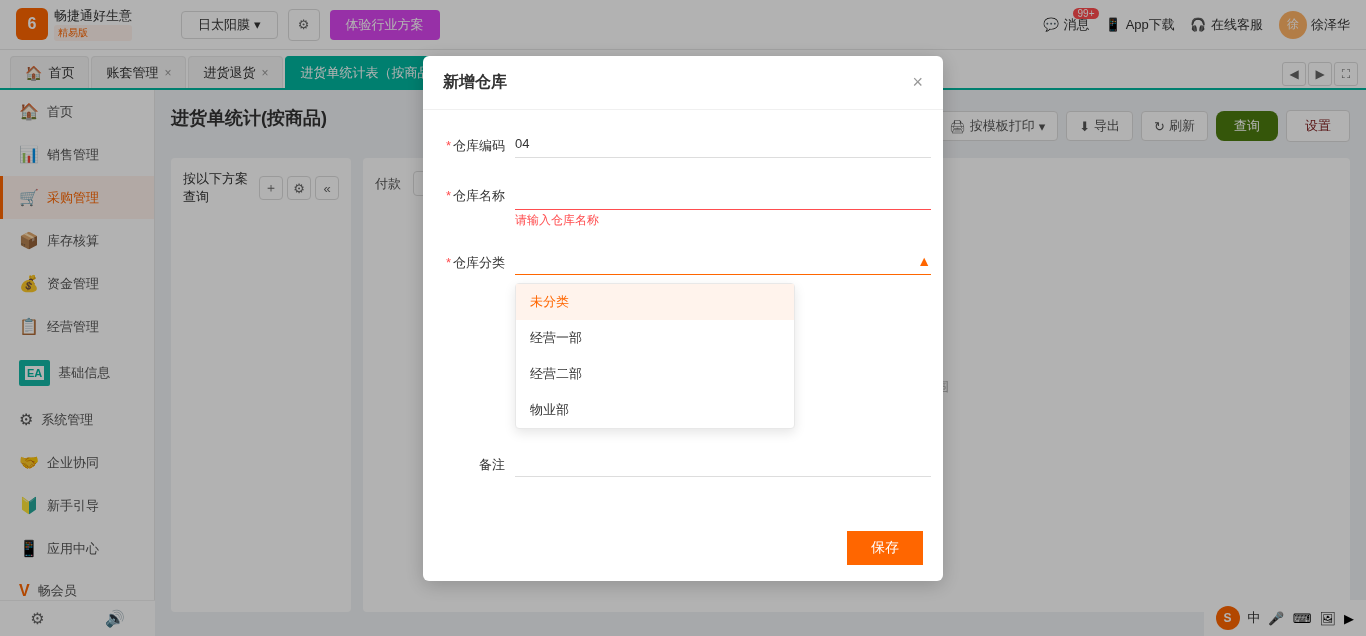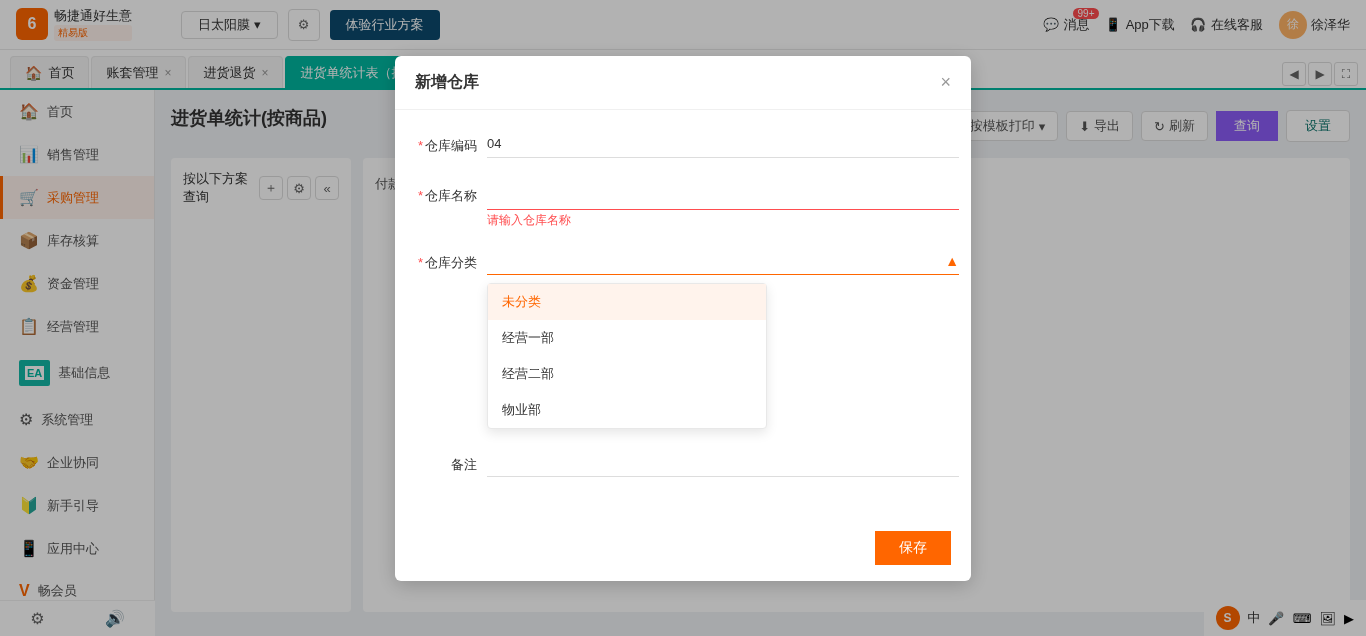"体验行业方案" .trial-btn { background: #0c4a6e -> #d946ef }
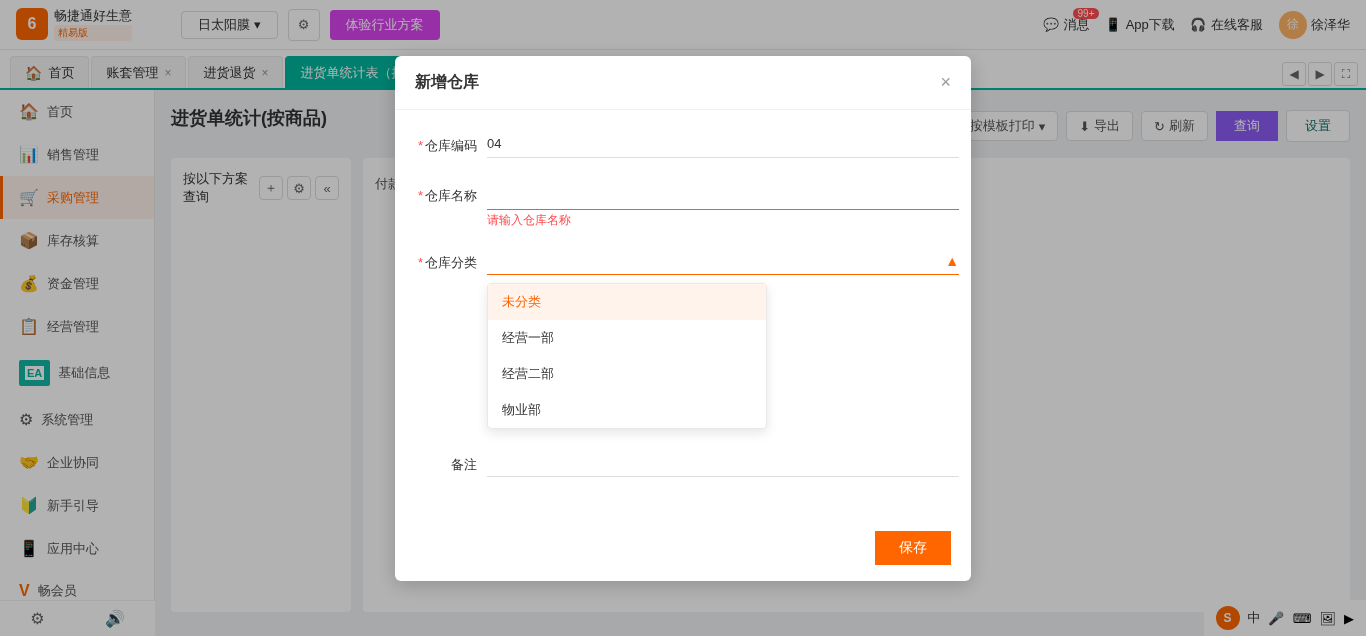"新增仓库" .dialog { width: 576px -> 520px }
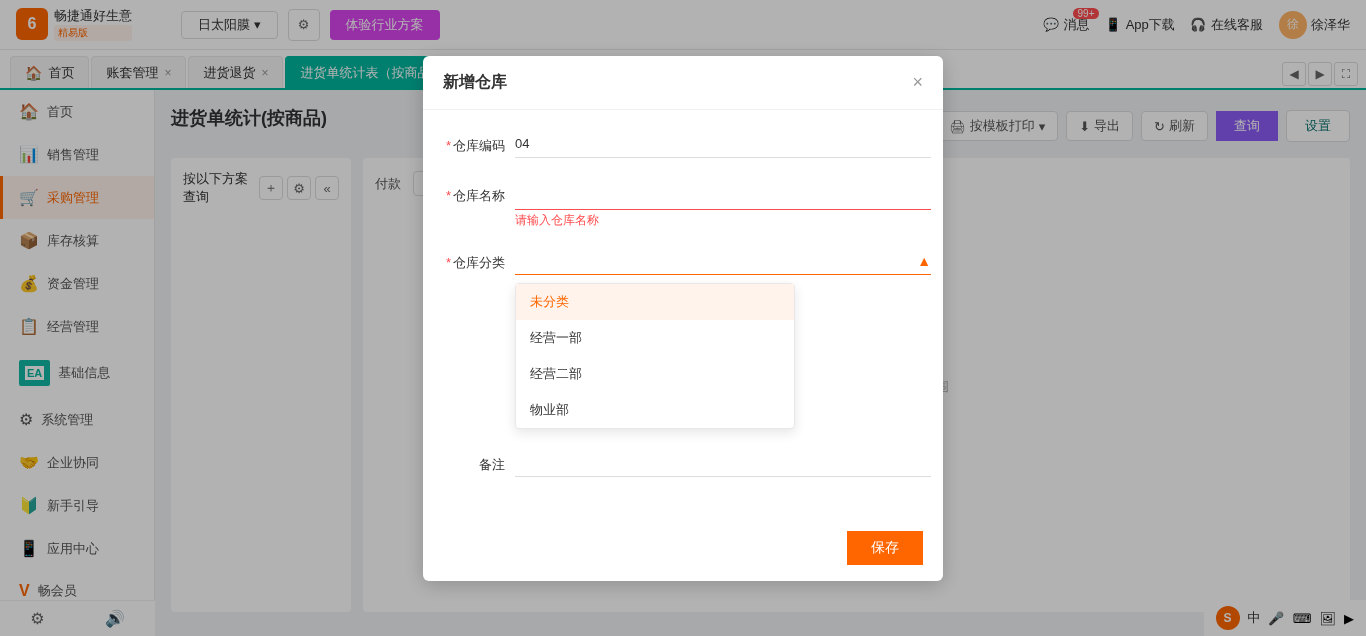"查询" .query-btn { background: #8b5cf6 -> #4d7c0f; border-radius: 0 -> 8px }
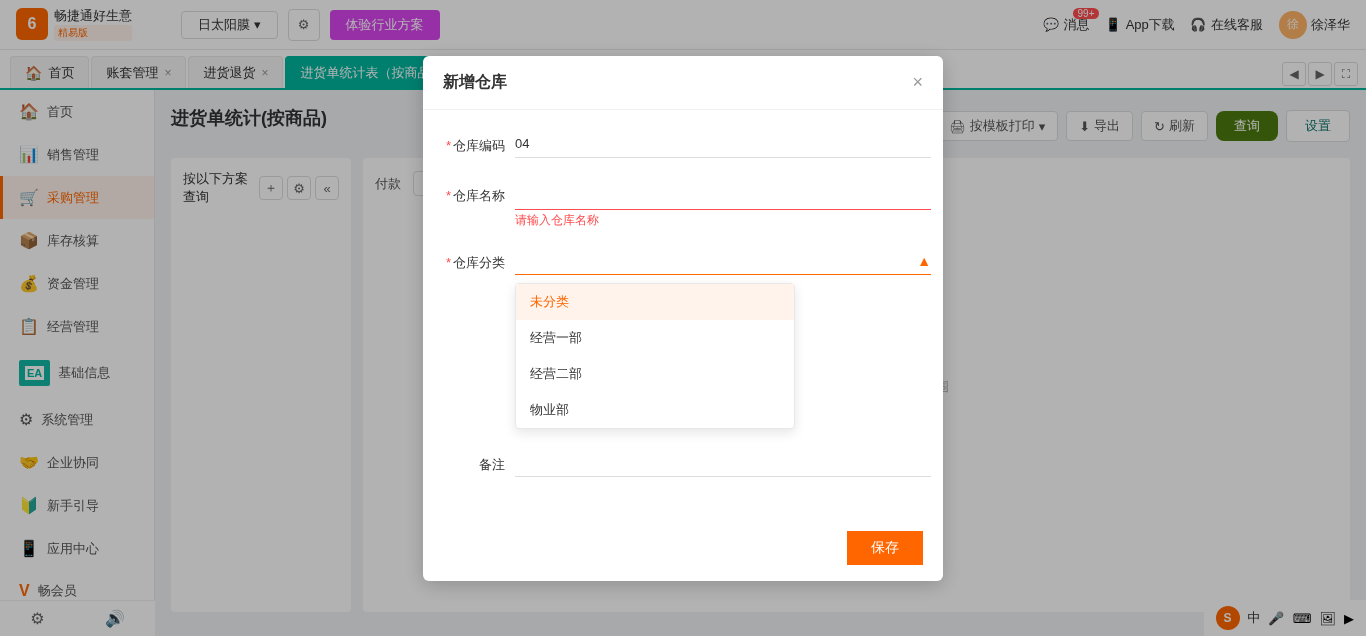"设置" .set-btn { color: #0f766e -> #7f1d1d }
